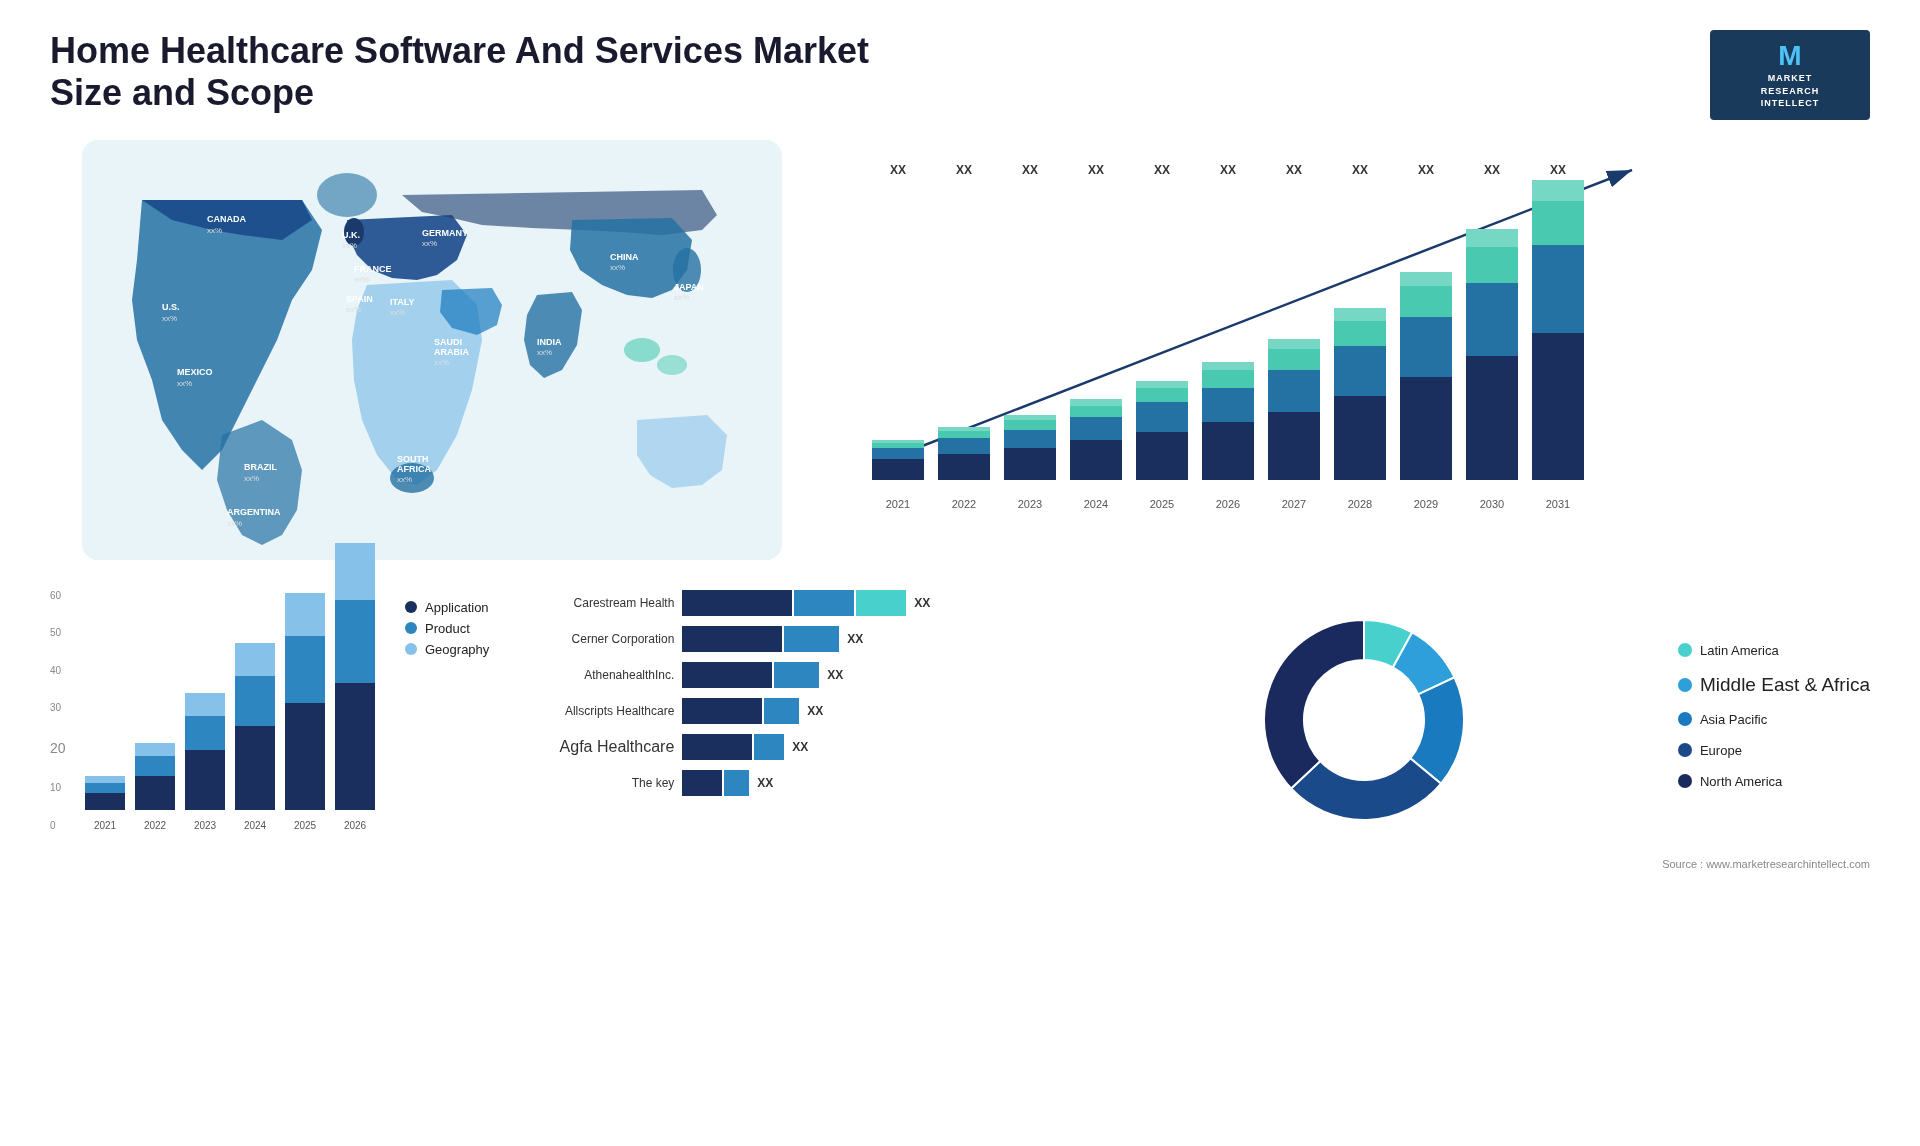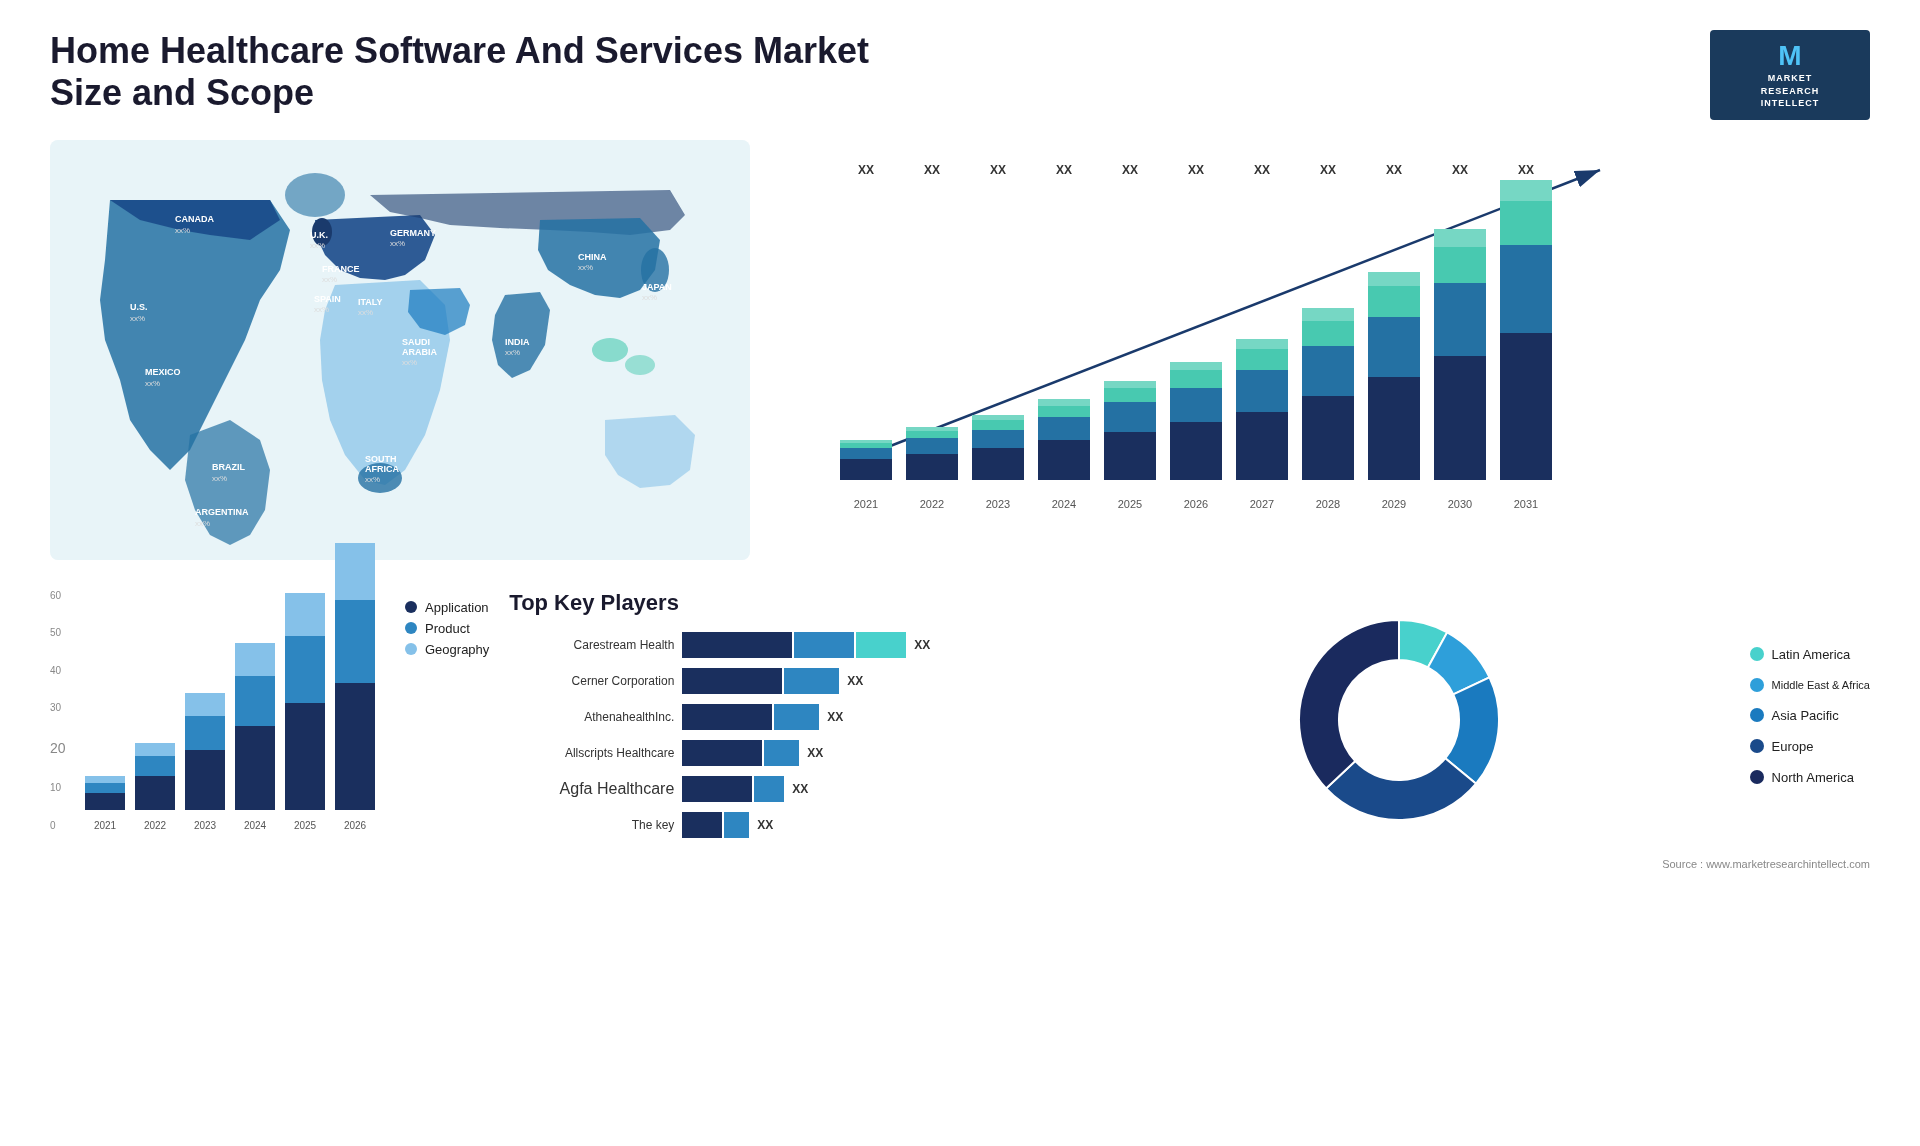"CANADA" .map-panel { border-radius: 8px -> 16px; margin-left: none -> 32px }
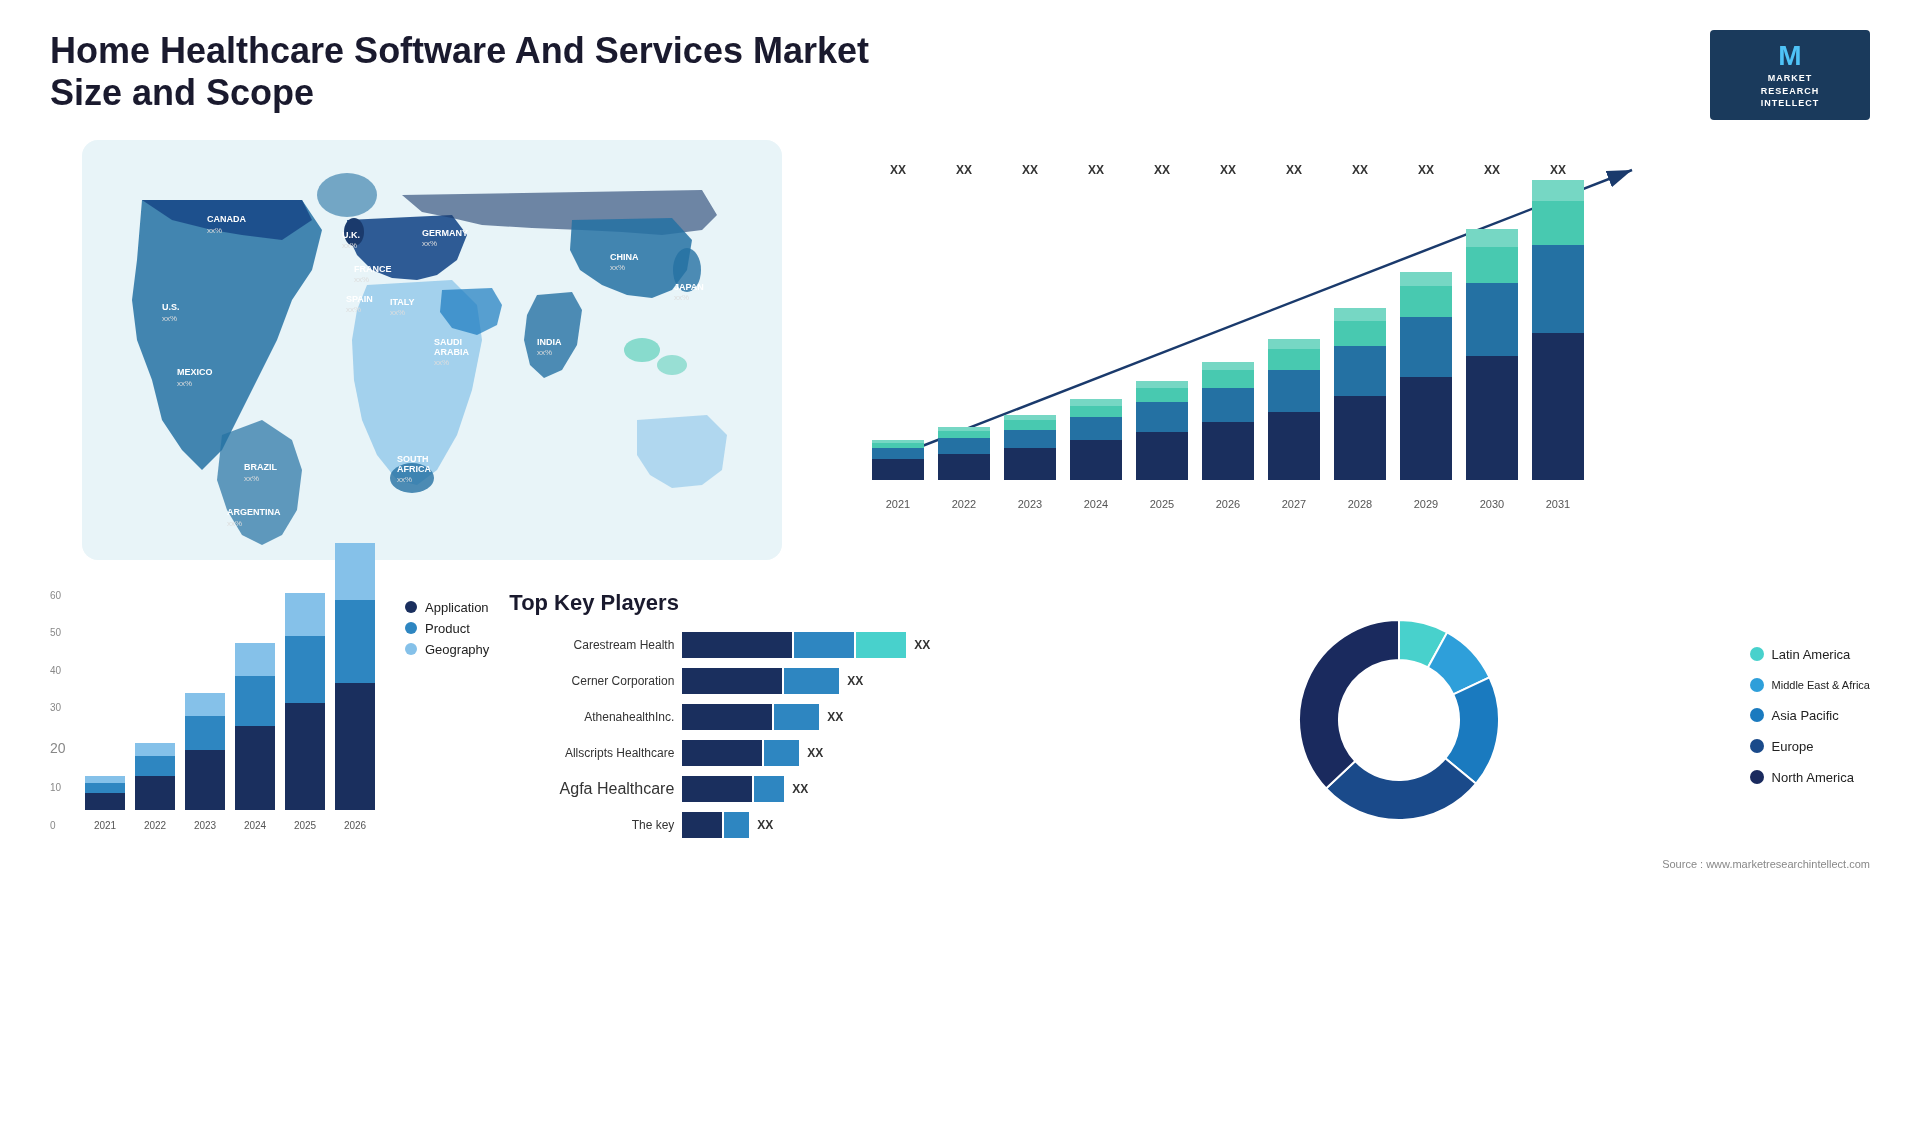"Top Key Players" h3 { html: <h3>Top Key Players</h3> -> none }
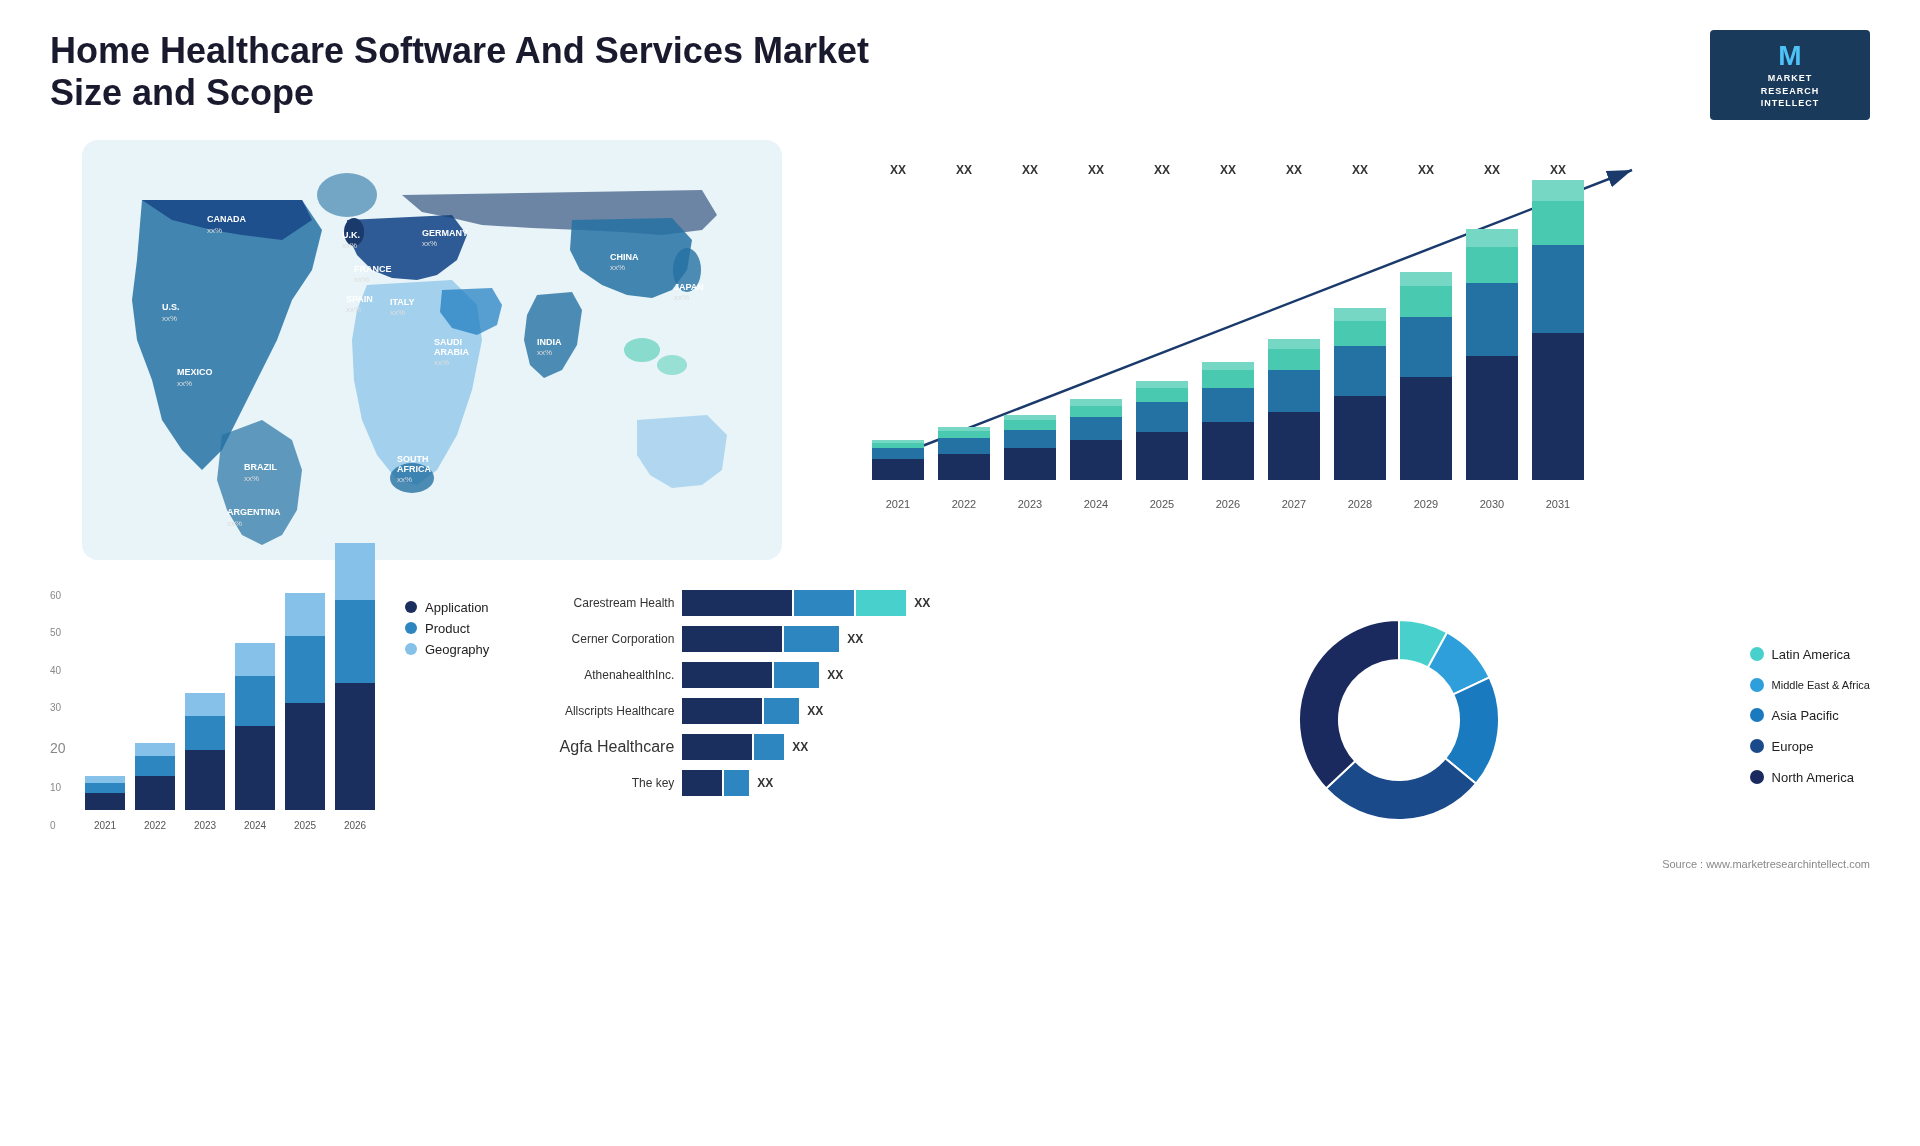"Middle East & Africa" div { font-size: 11px -> 19px }
